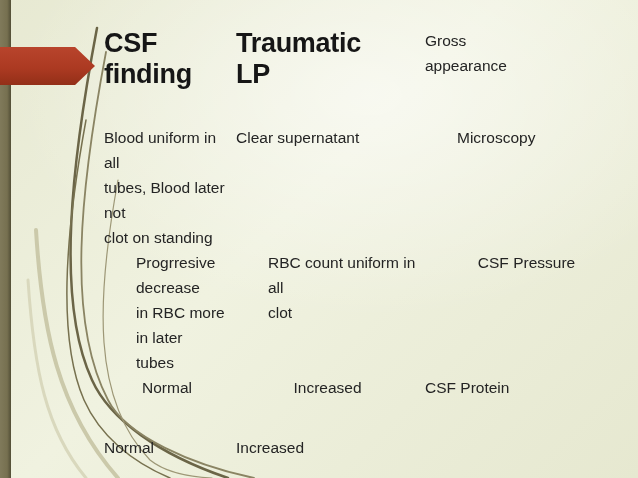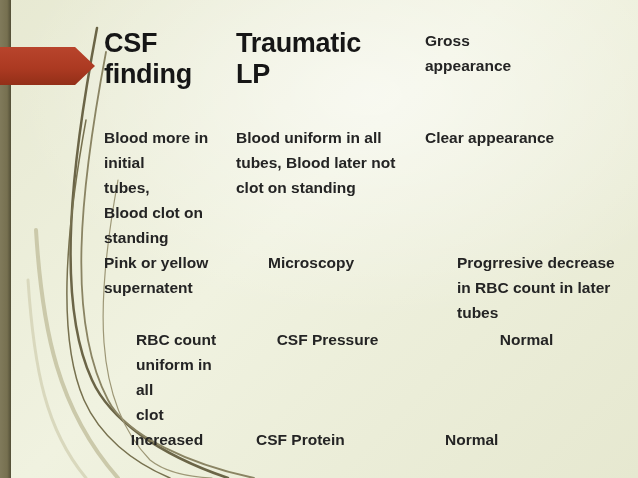"Gross" .td { font-weight: bold -> none }
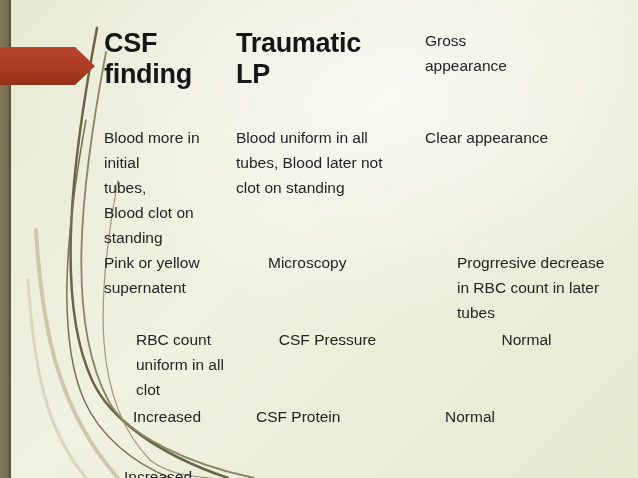"Blood more in initial" div.td { html: <div>Blood more in initial tubes, Blood clot on standing</div> -> none }
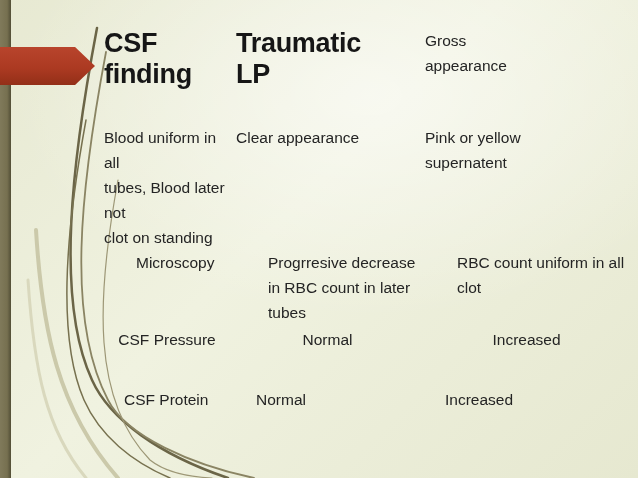"Clear appearance" div.td { text: appearance -> supernatant }
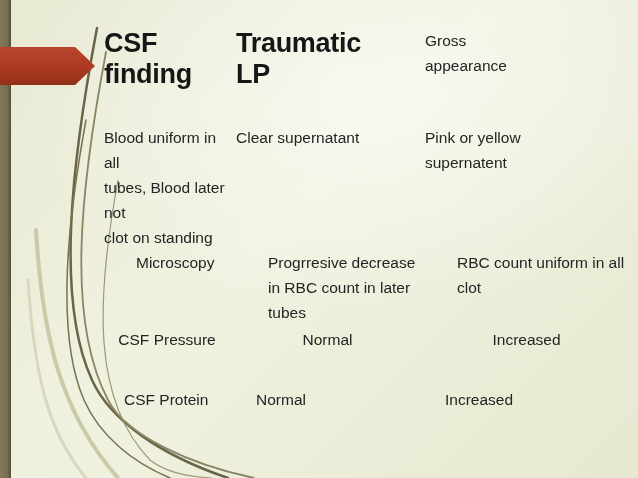"Pink or yellow" div.td { html: <div>Pink or yellow supernatent</div> -> none }
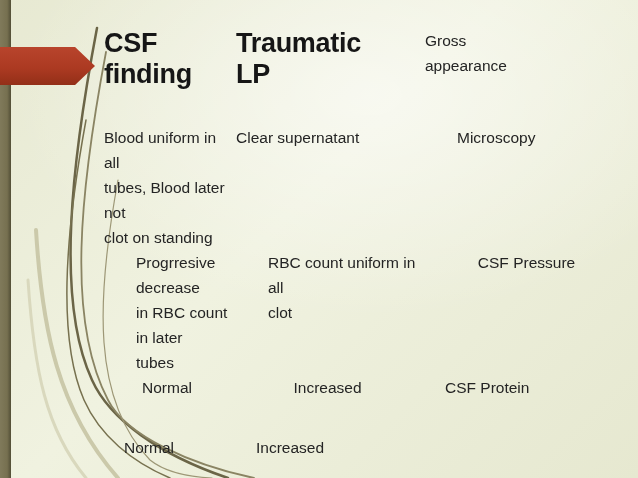"Progrresive decrease" div.td { text: count -> more }
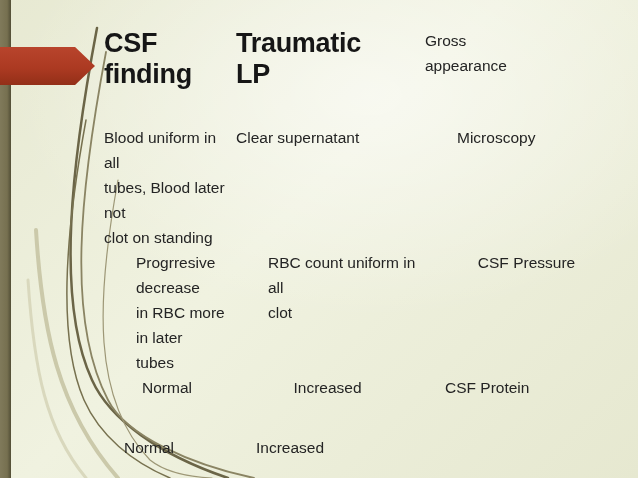"CSF Protein" .r5 { margin-left: 20px -> none }
